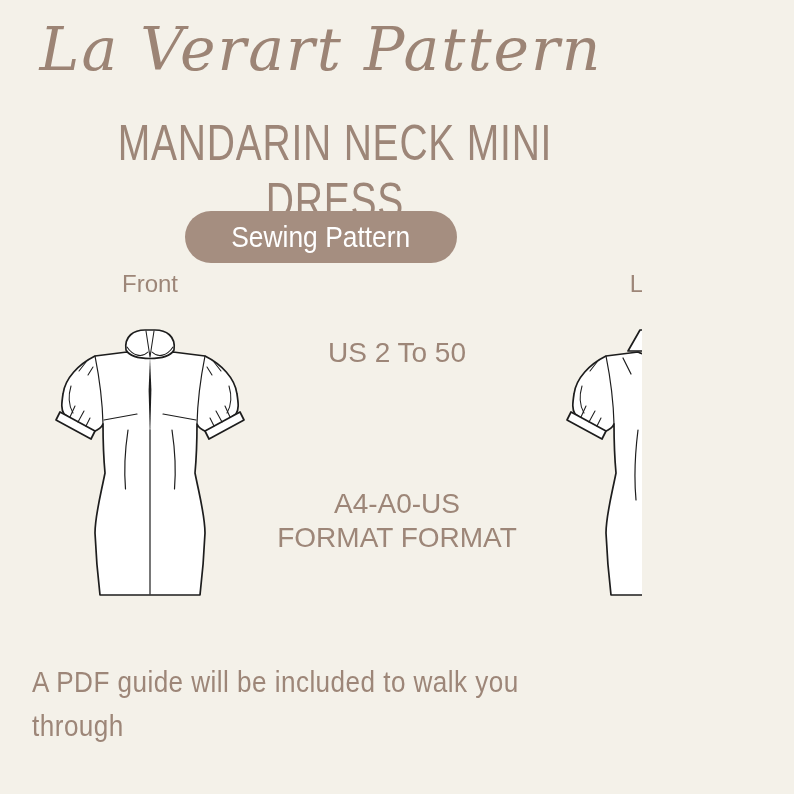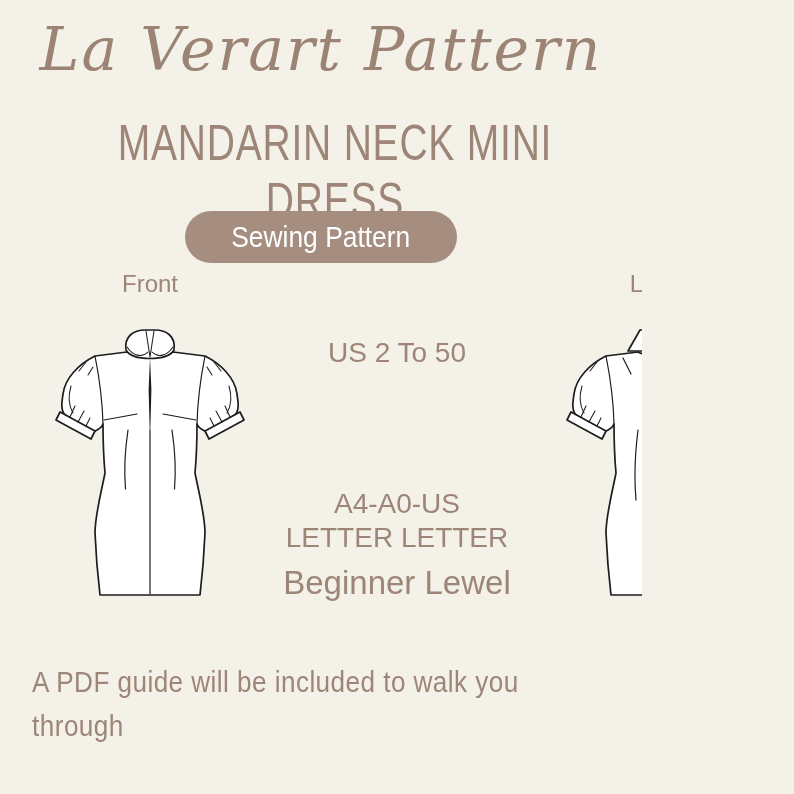"LETTER LETTER" div { text: LETTER LETTER -> FORMAT FORMAT }
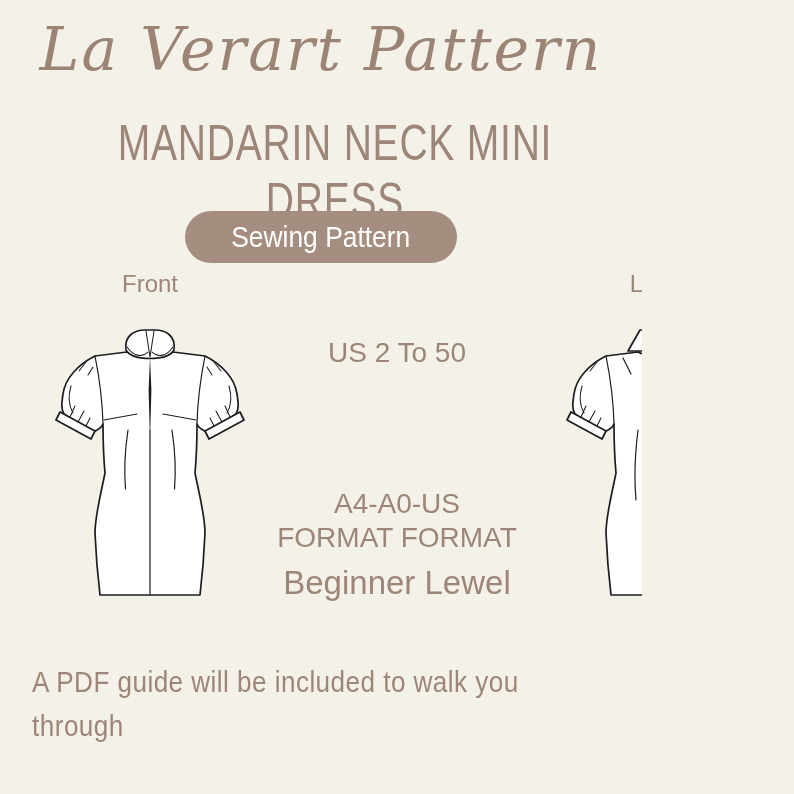"Beginner Lewel" div.specs { html: <div>Beginner Lewel</div> -> none }
